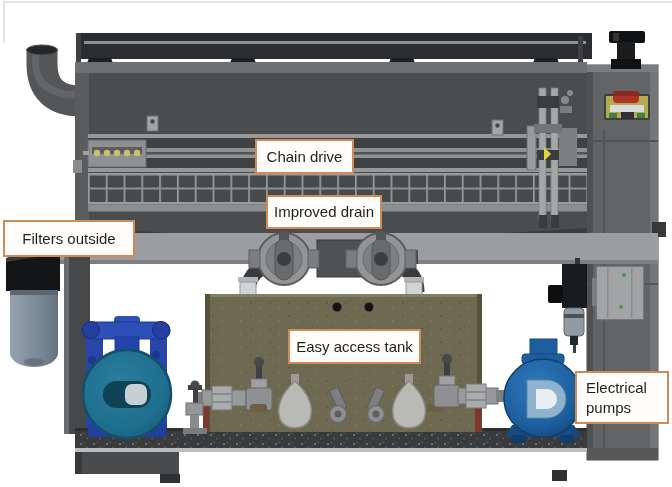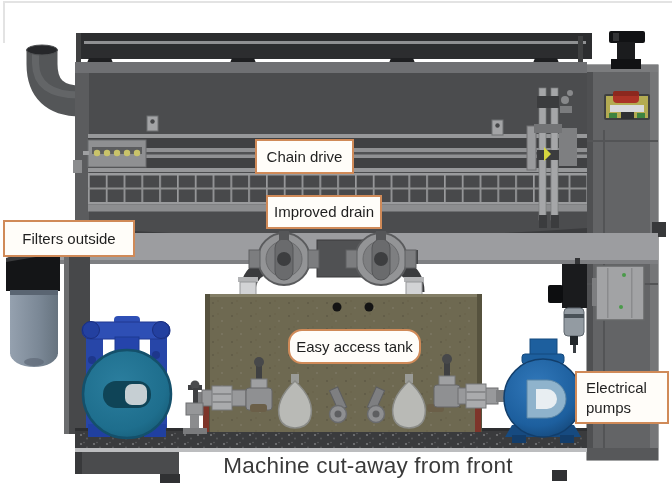"Easy access tank" div.callout { border-radius: 14px -> none }
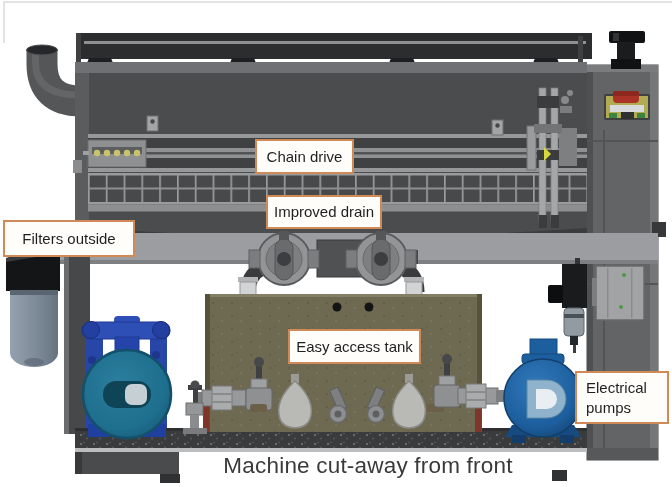"Machine cut-away from front" div.caption { html: <div>Machine cut-away from front</div> -> none }
